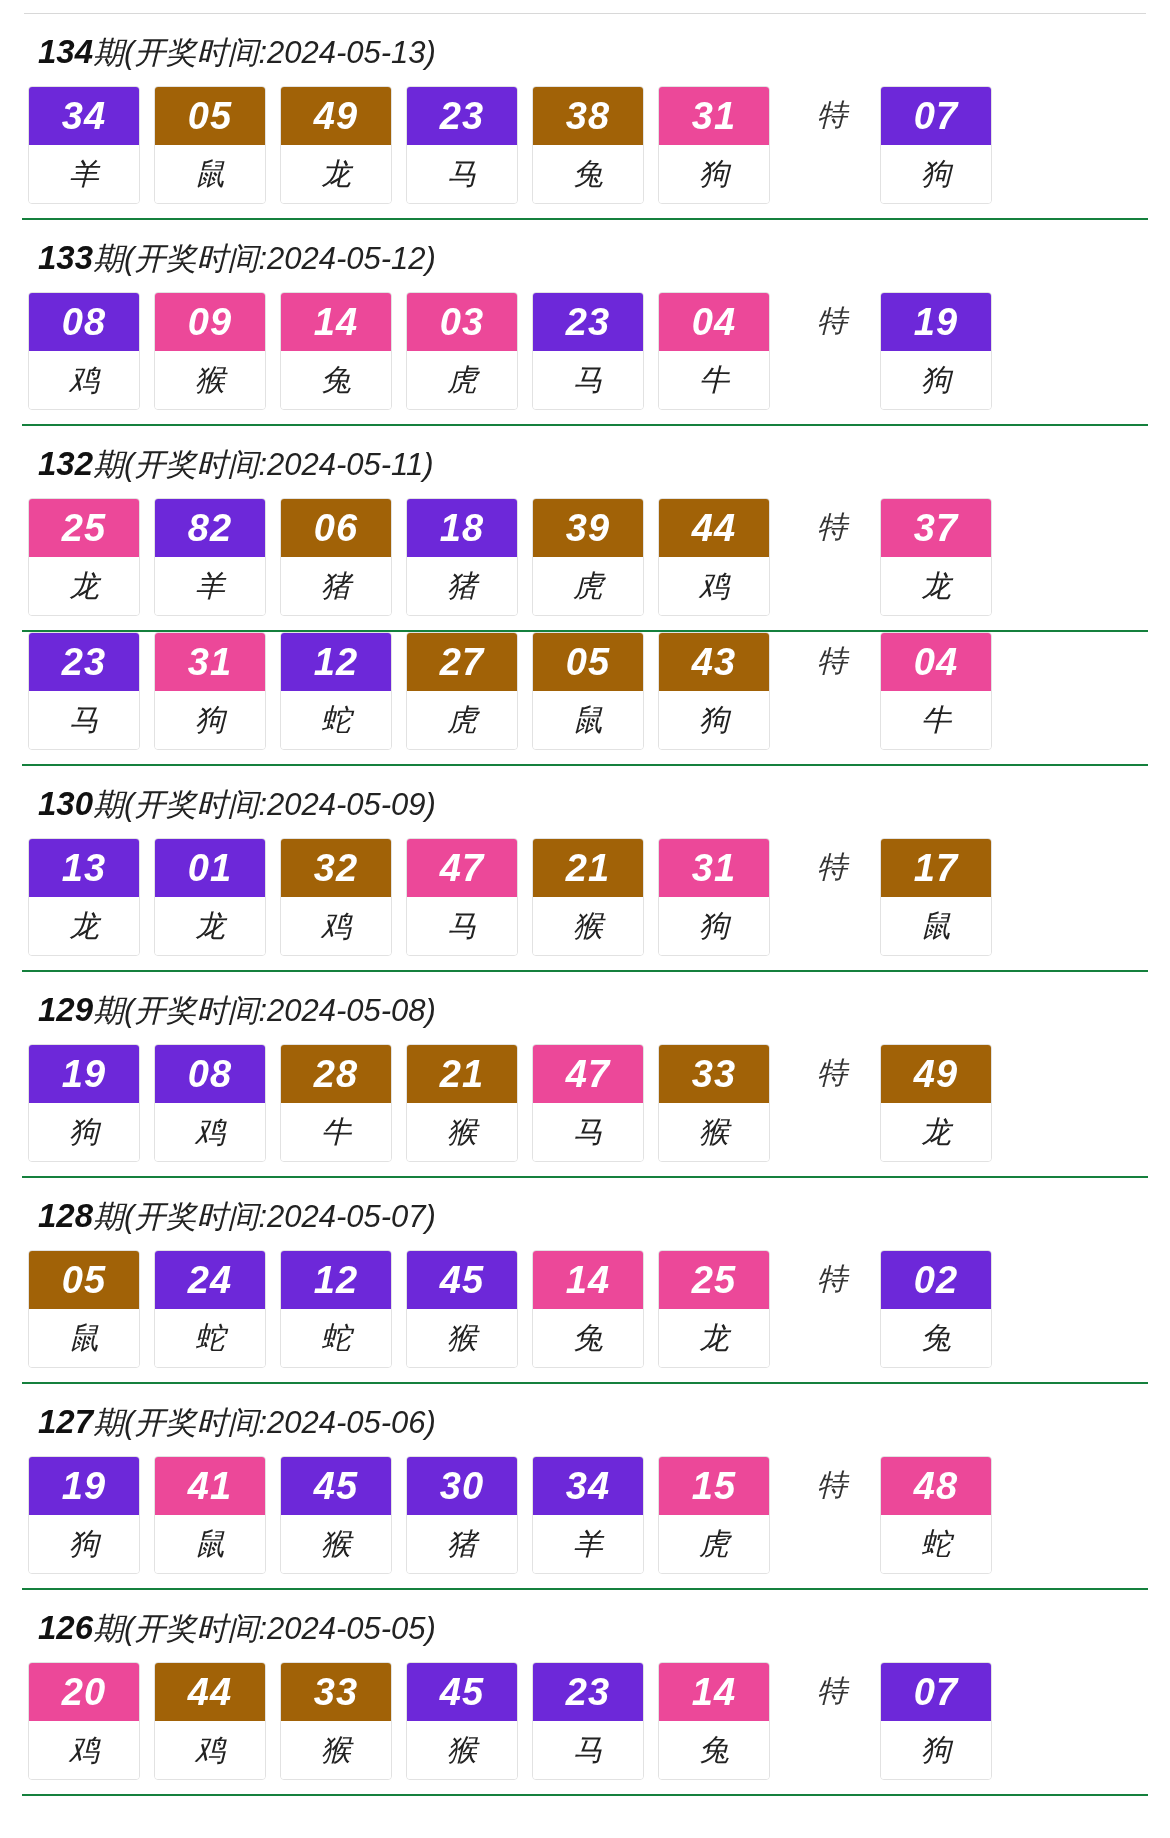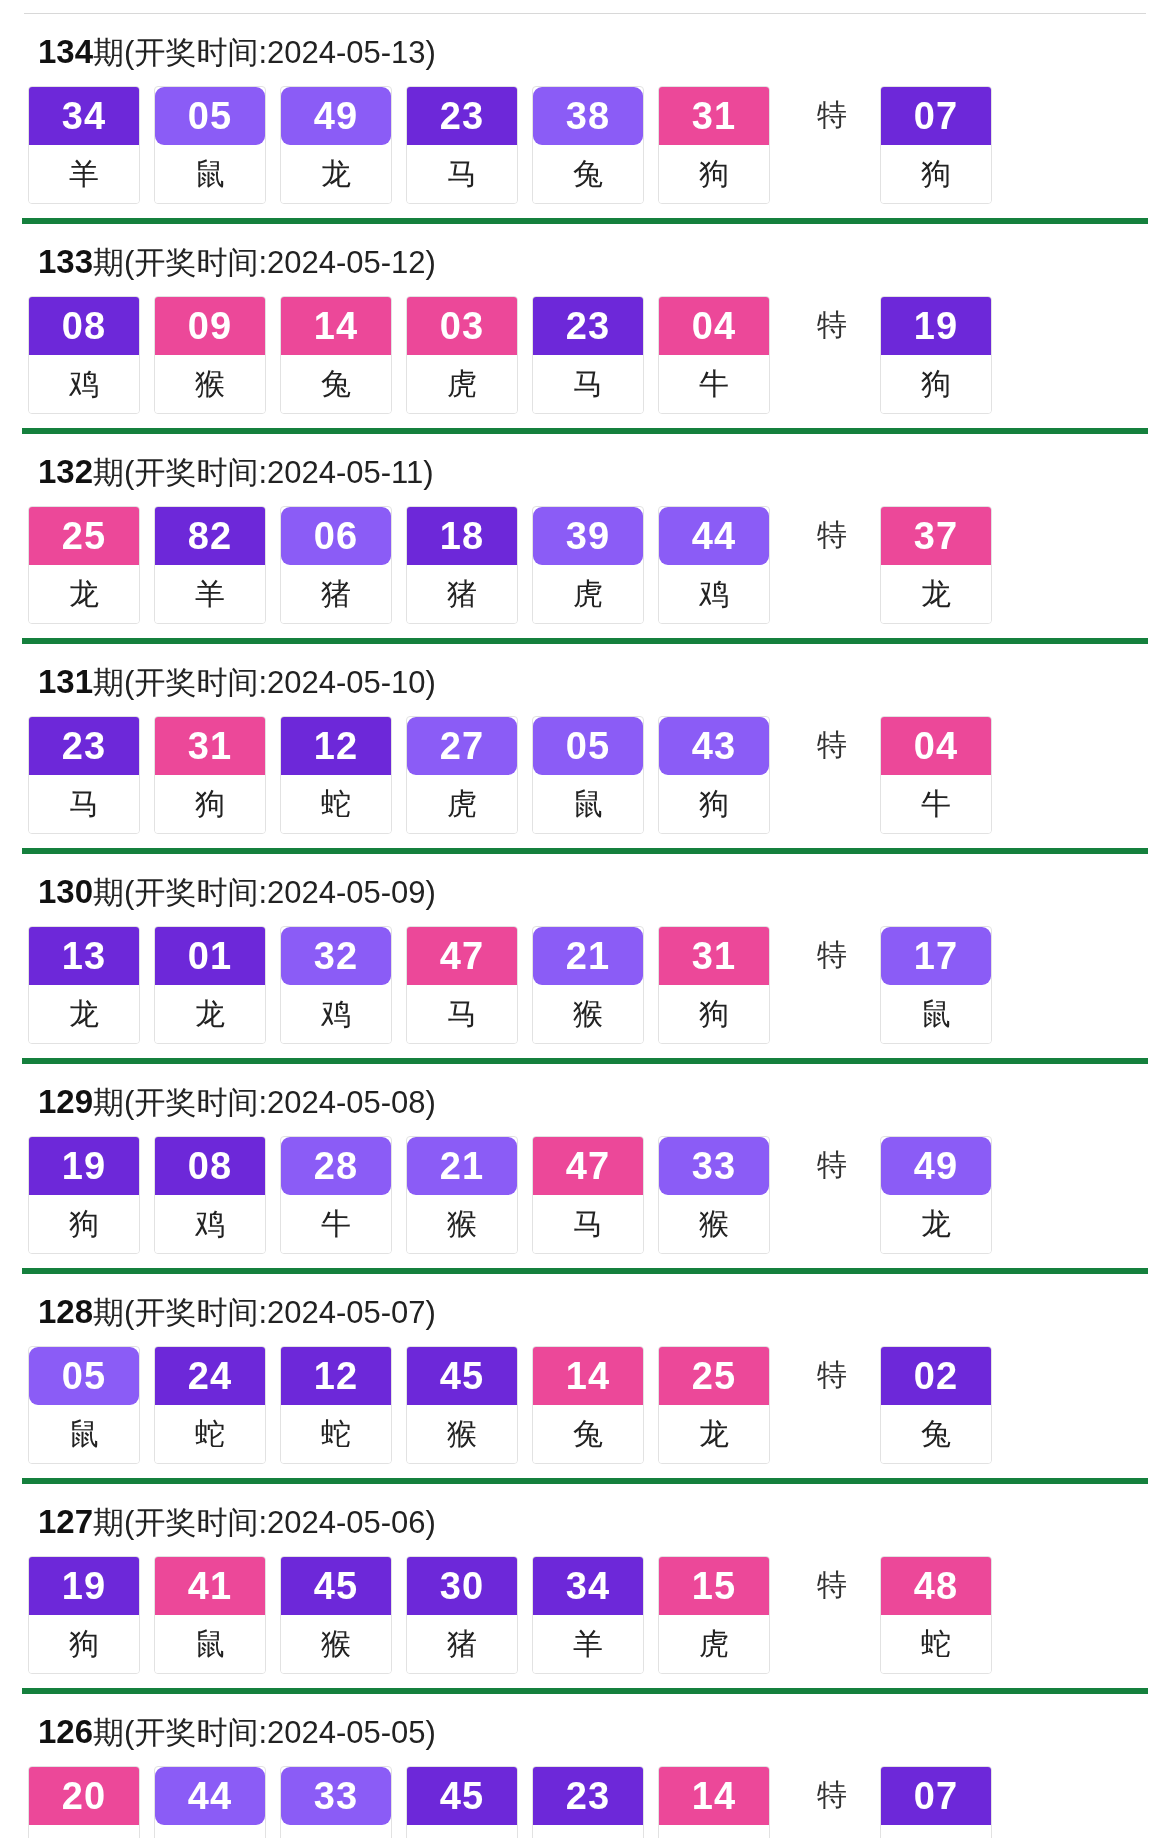"134期(开奖时间:2024-05-13)" .draw-block { border-bottom: 6px solid #15803d -> 2px solid #15803d; font-style: none -> italic }
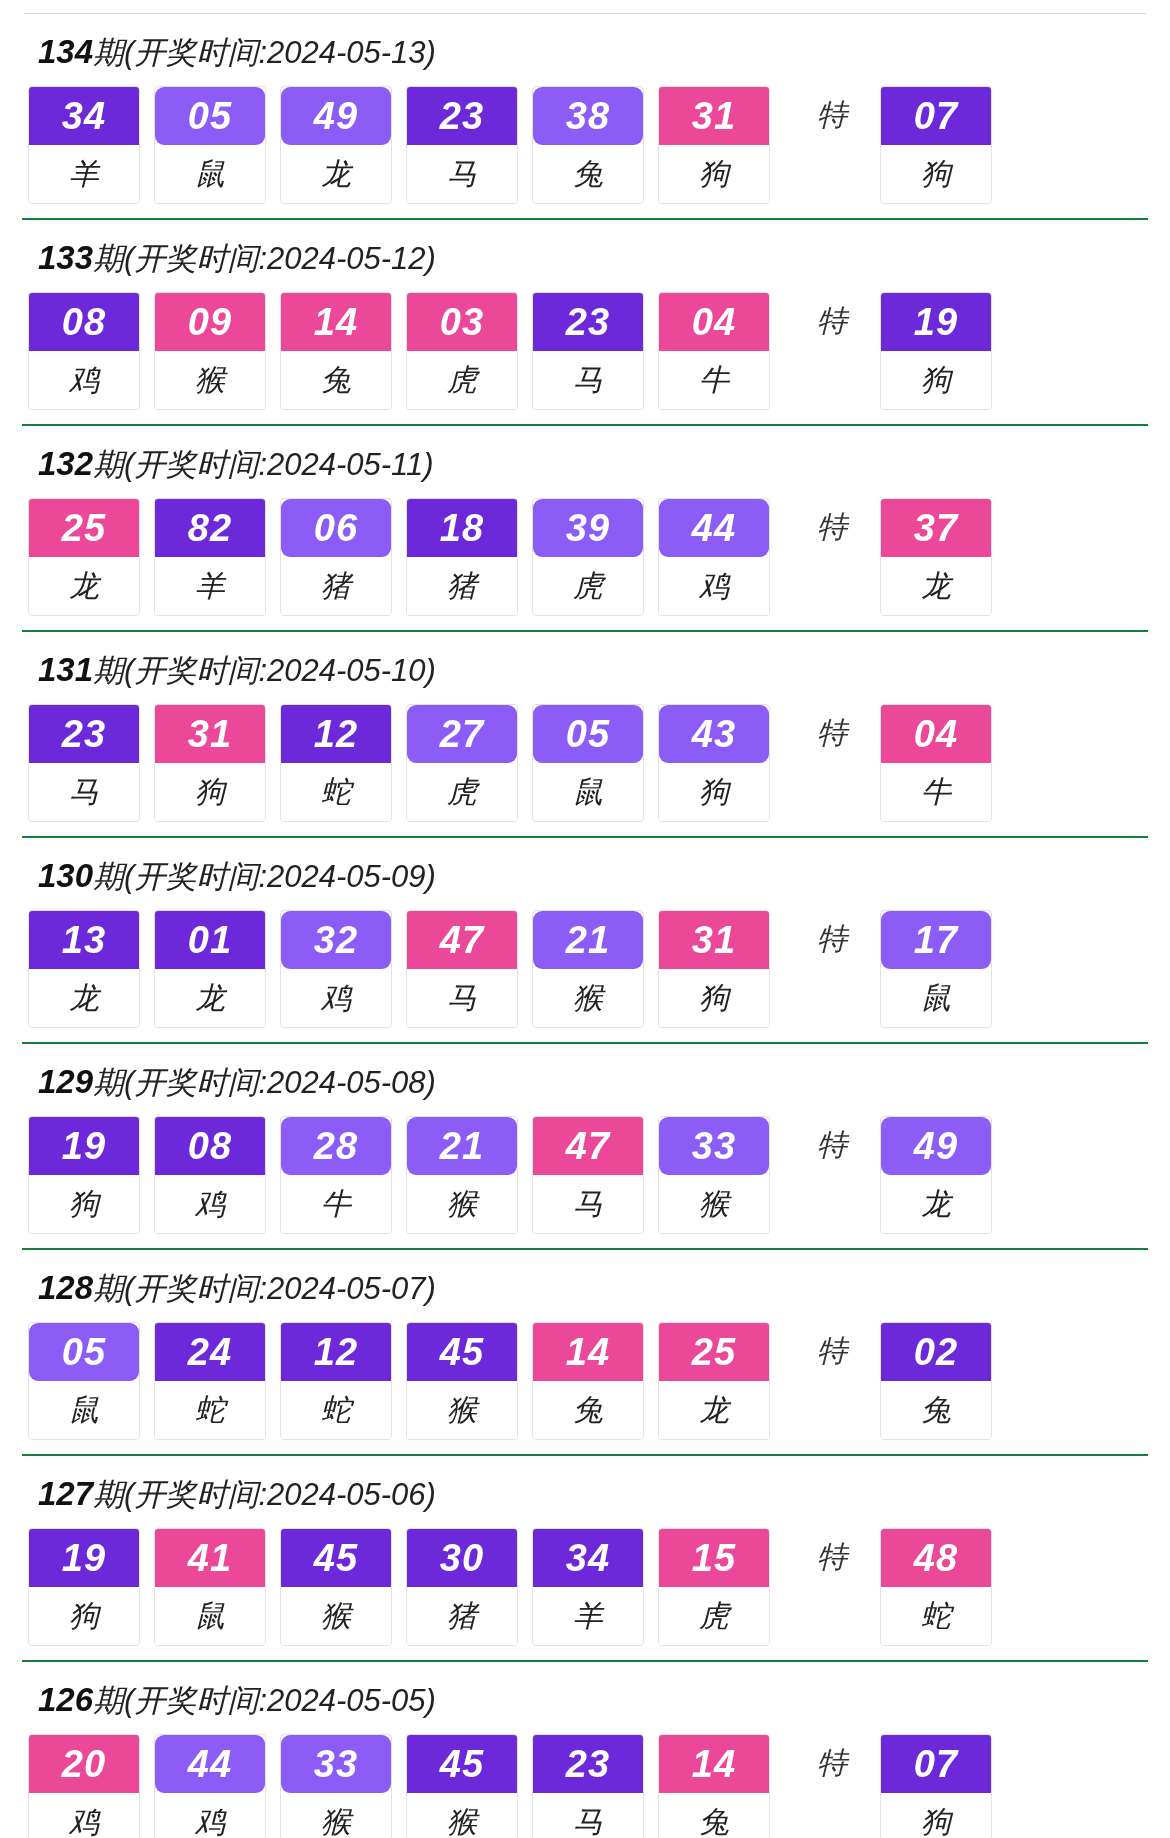"05" .c-green { background: #8b5cf6 -> #a16207; border-radius: 9px -> none }
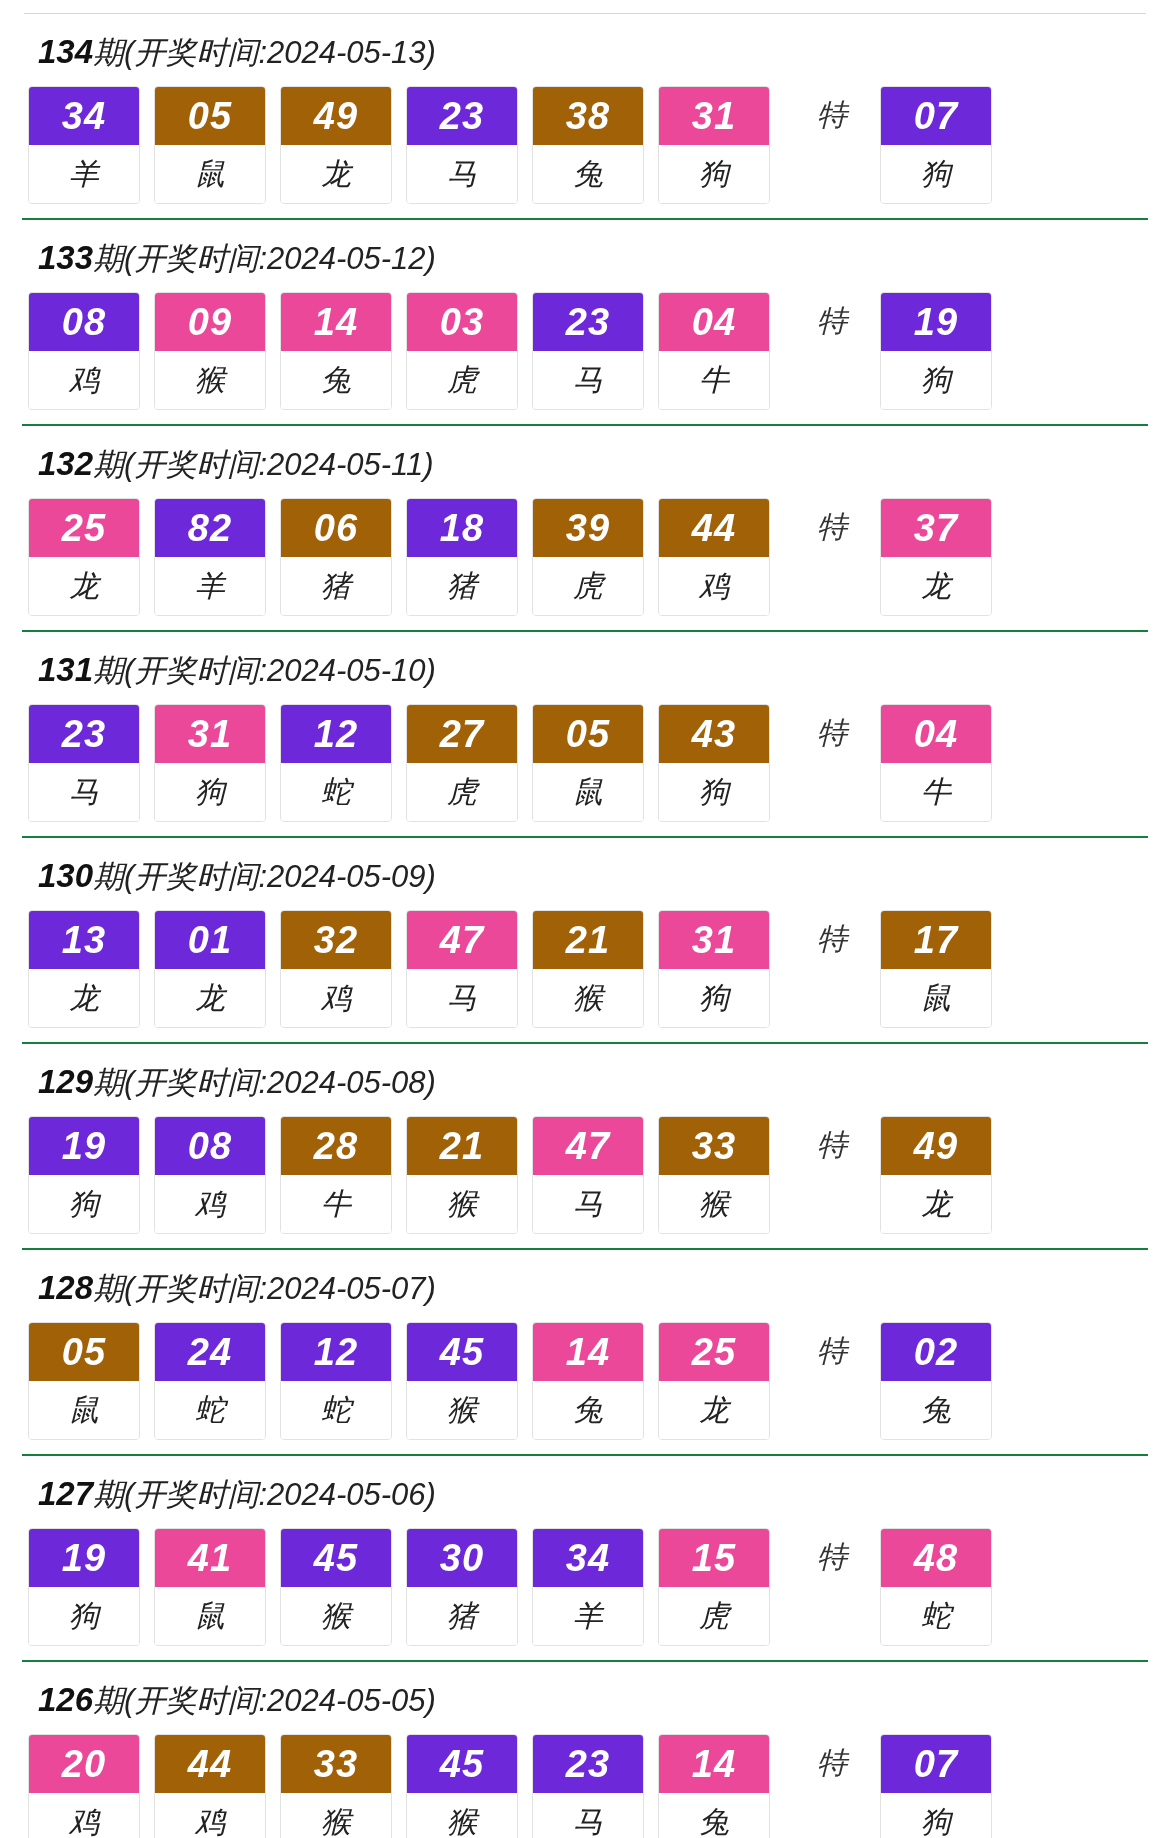"131期(开奖时间:2024-05-10)" div.draw-header { html: <div><span>131</span><span>期(开奖时间:2024-05-10)</span></div> -> none }
